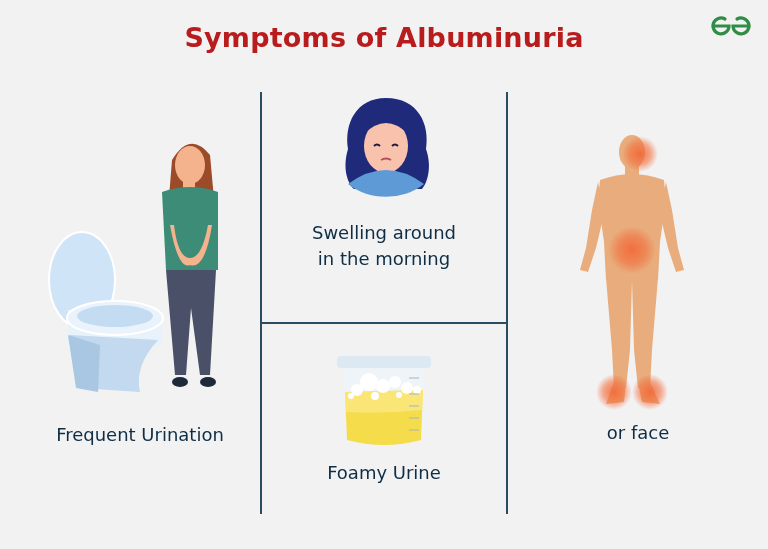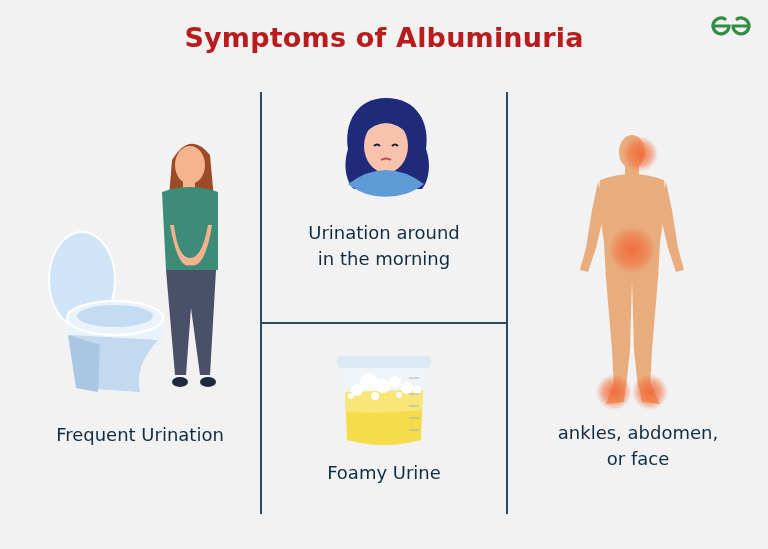"Urination around" div { text: Urination -> Swelling }
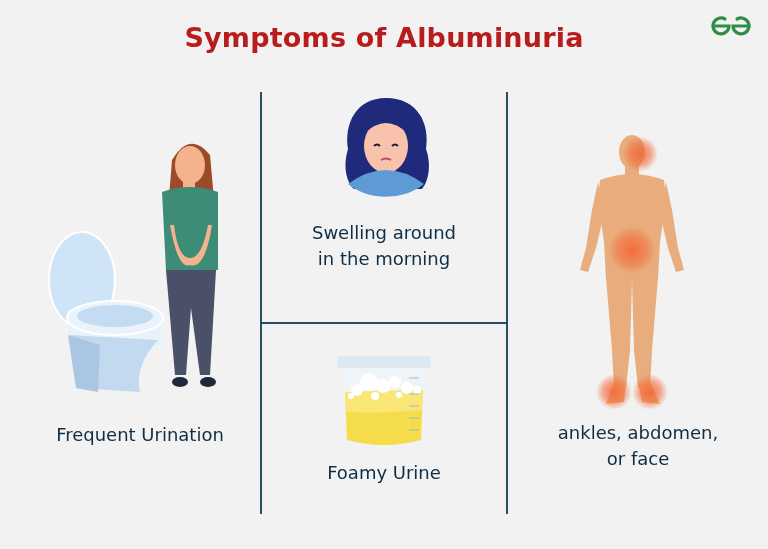"ankles, abdomen," div { html: <div>ankles, abdomen,</div> -> none }
